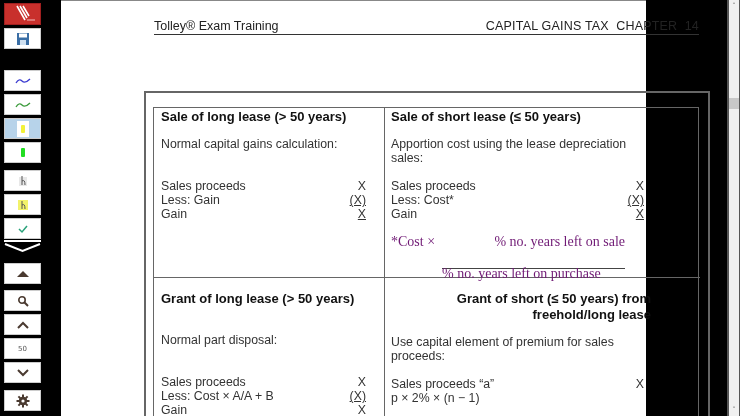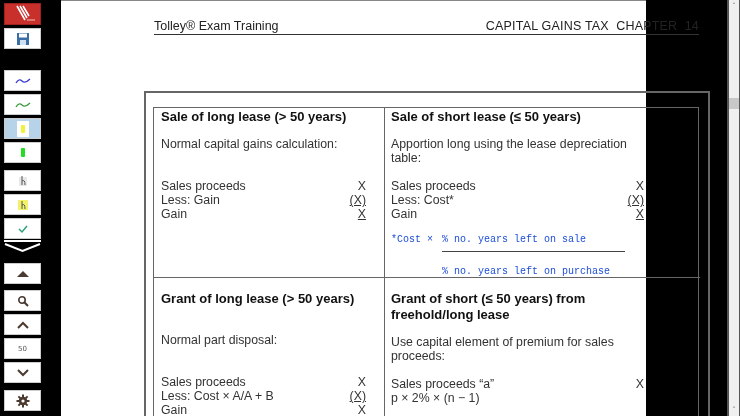"Apportion long using the lease" p { text: long using the lease depreciation table -> cost using the lease depreciation sales }
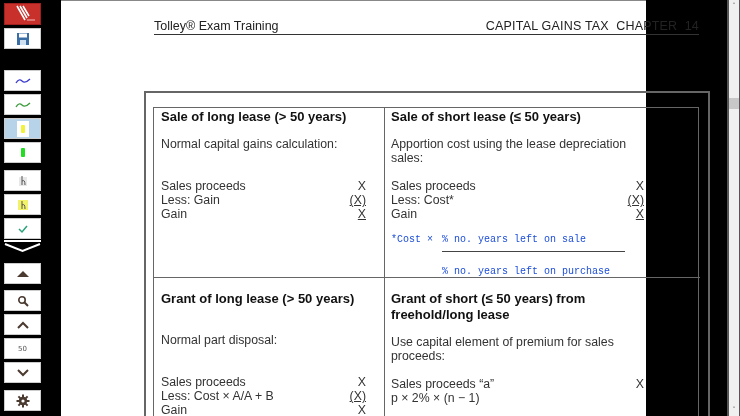"*Cost ×" .frac { color: #1d4ed8 -> #701a75; font-family: Liberation Mono, monospace -> Liberation Serif, serif; font-size: 10px -> 14px }
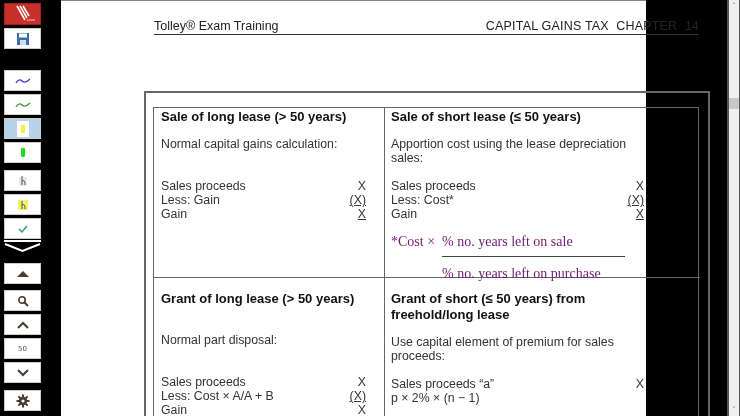"% no. years left on sale" .frac .num { padding-bottom: 6px -> 18px; text-align: left -> right }
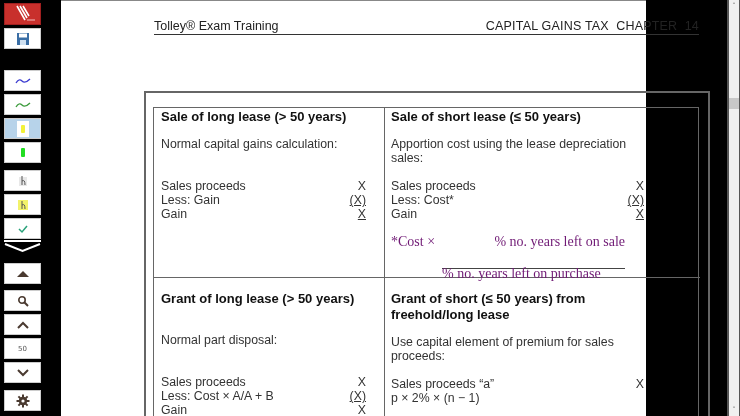"Grant of short (≤ 50" h3 { text-align: none -> right }
